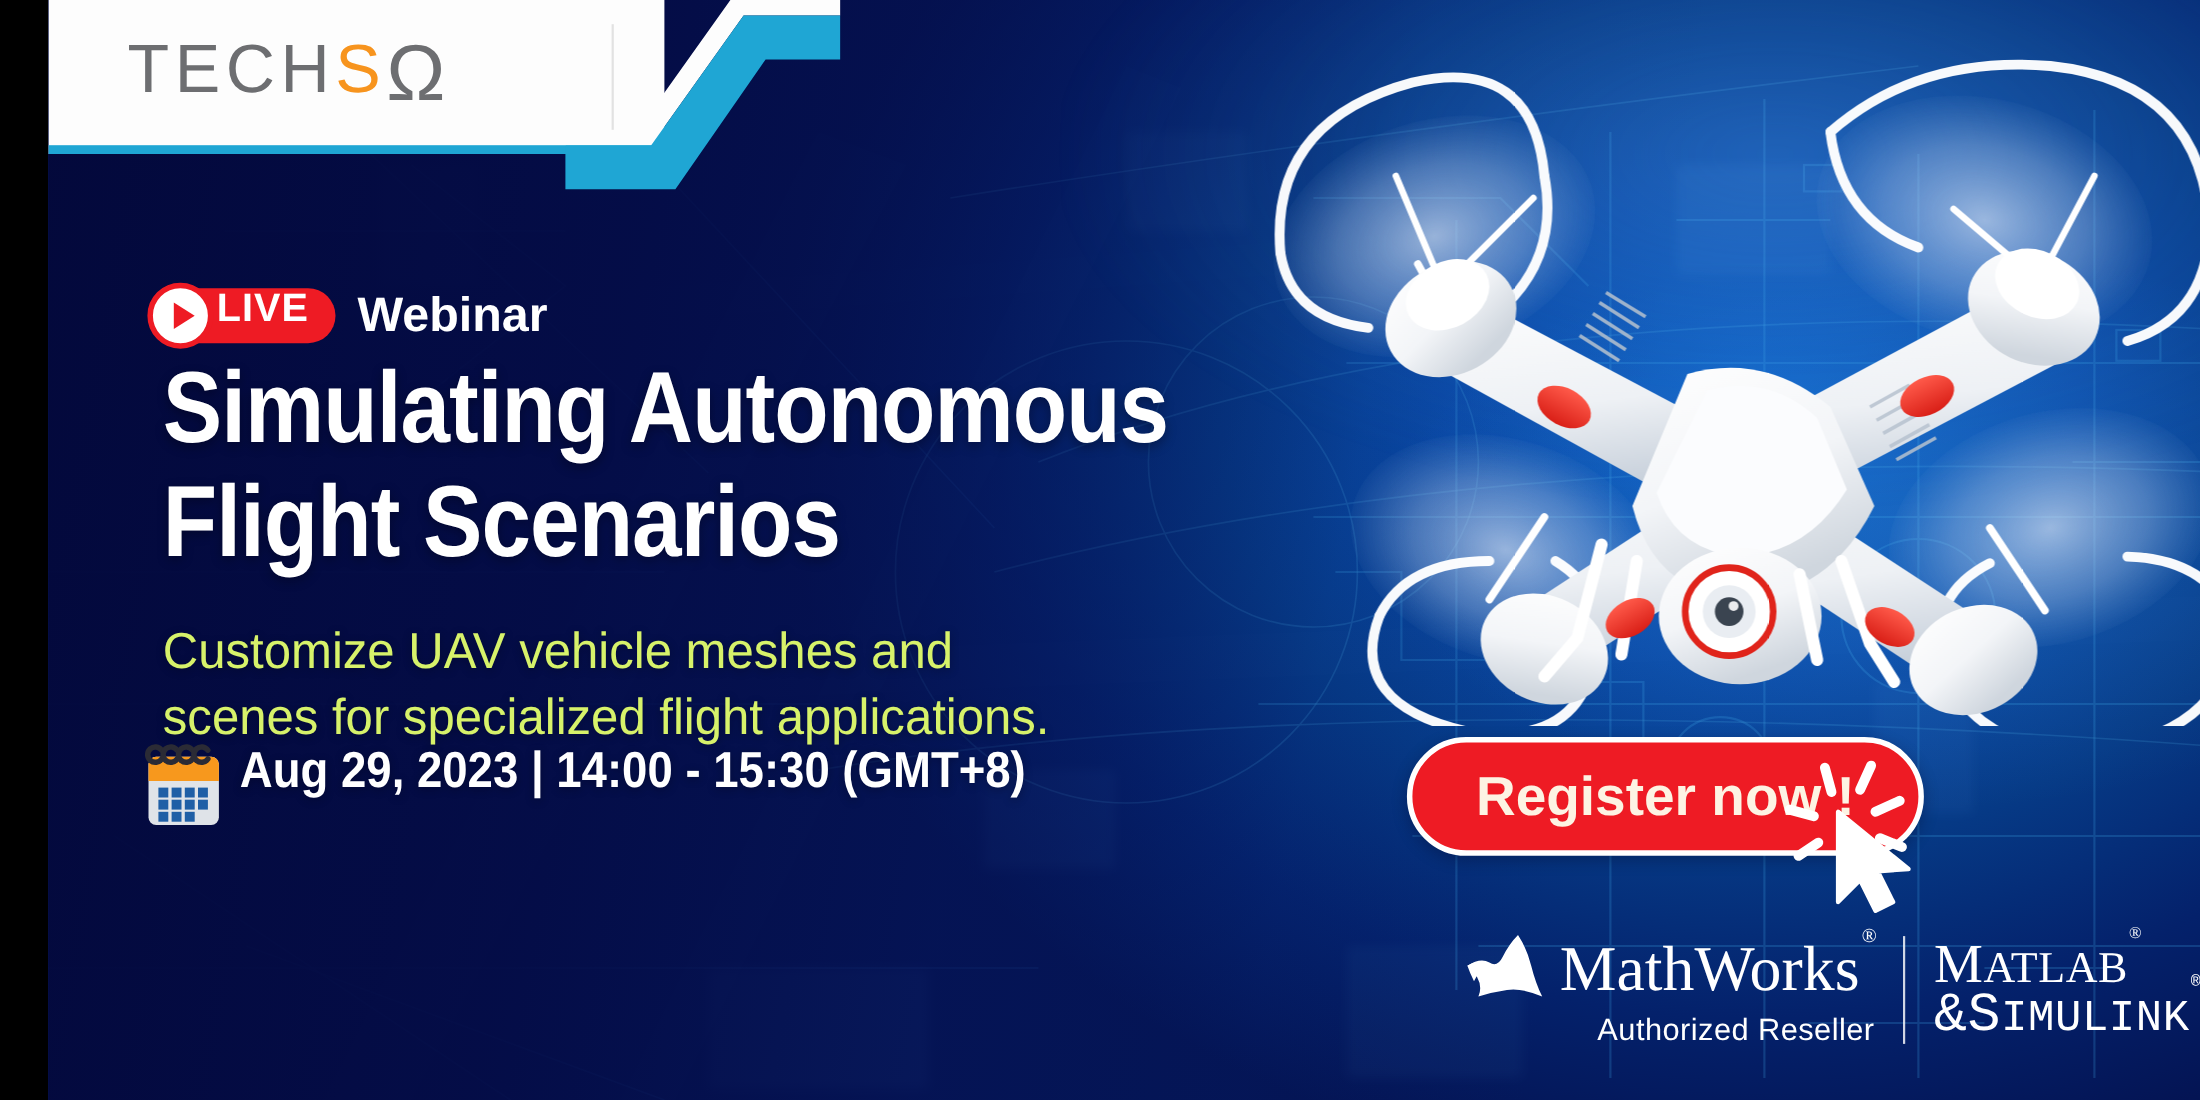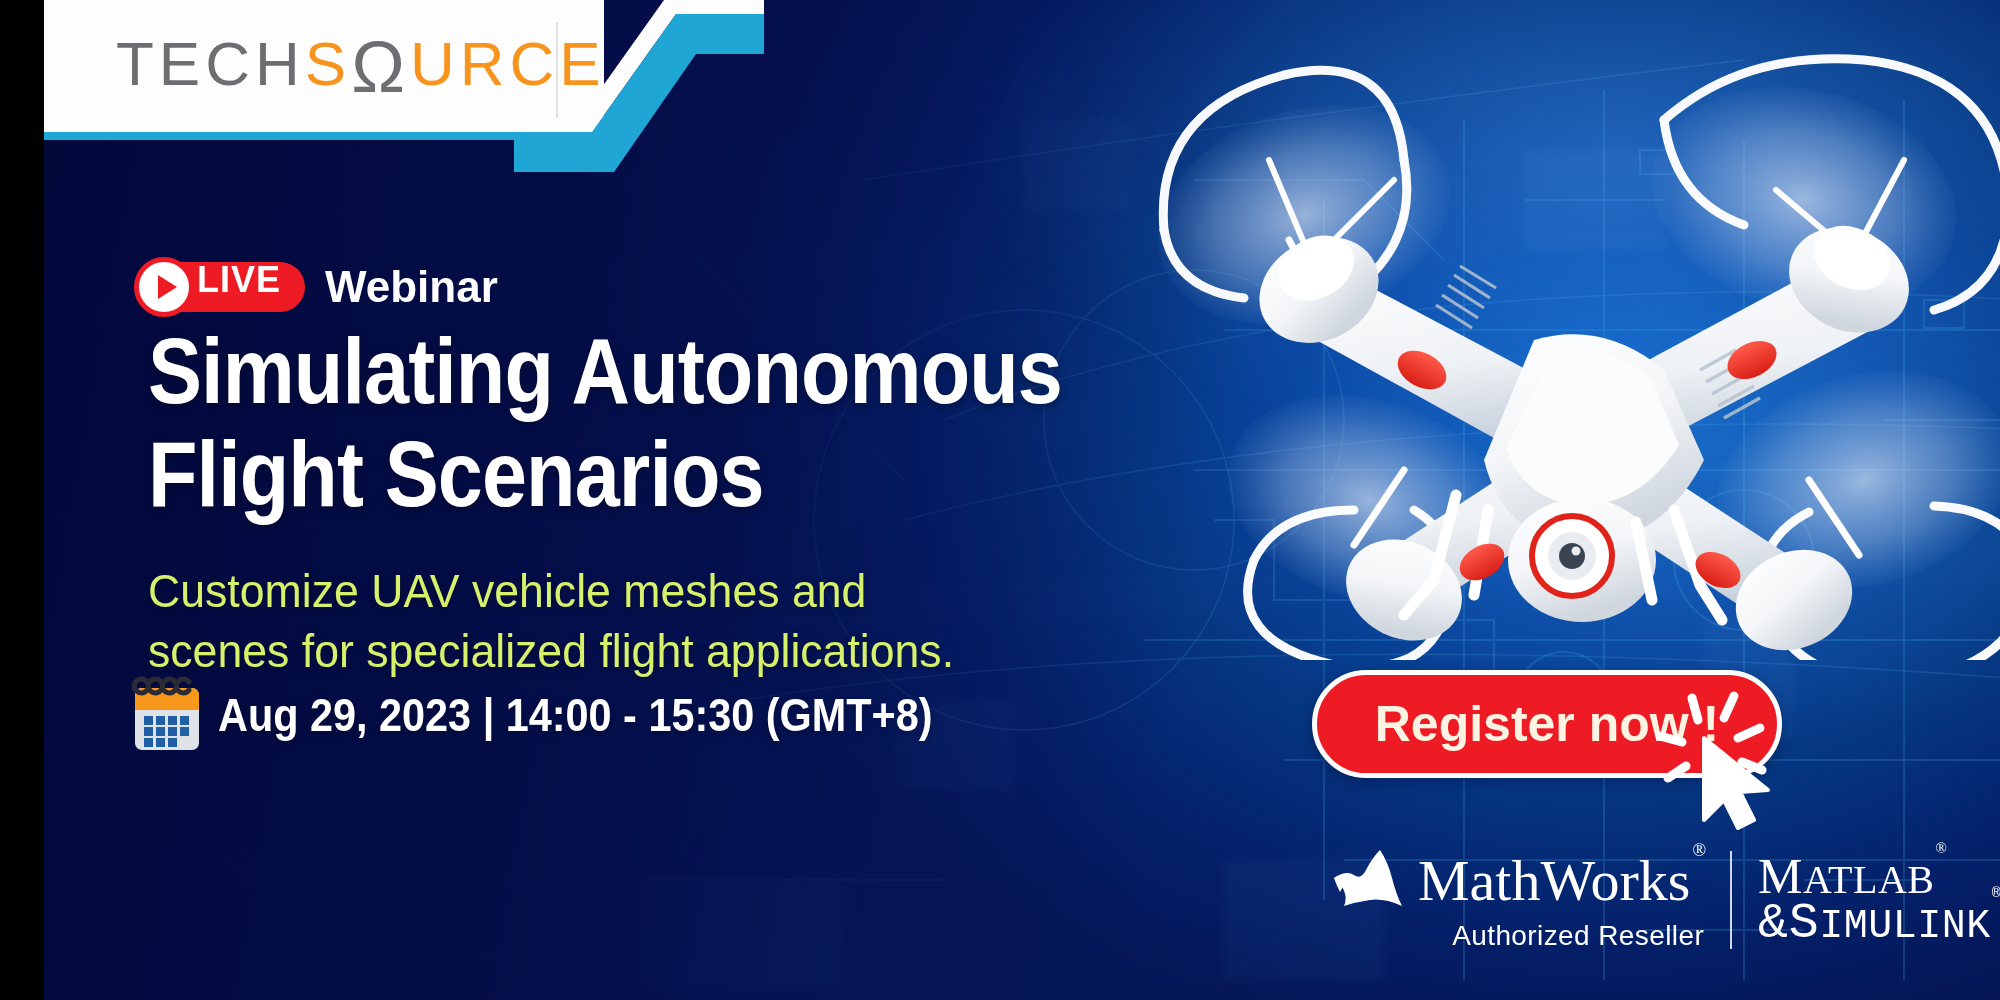"URCE" span.lg-orange { html: <span>URCE</span> -> none }
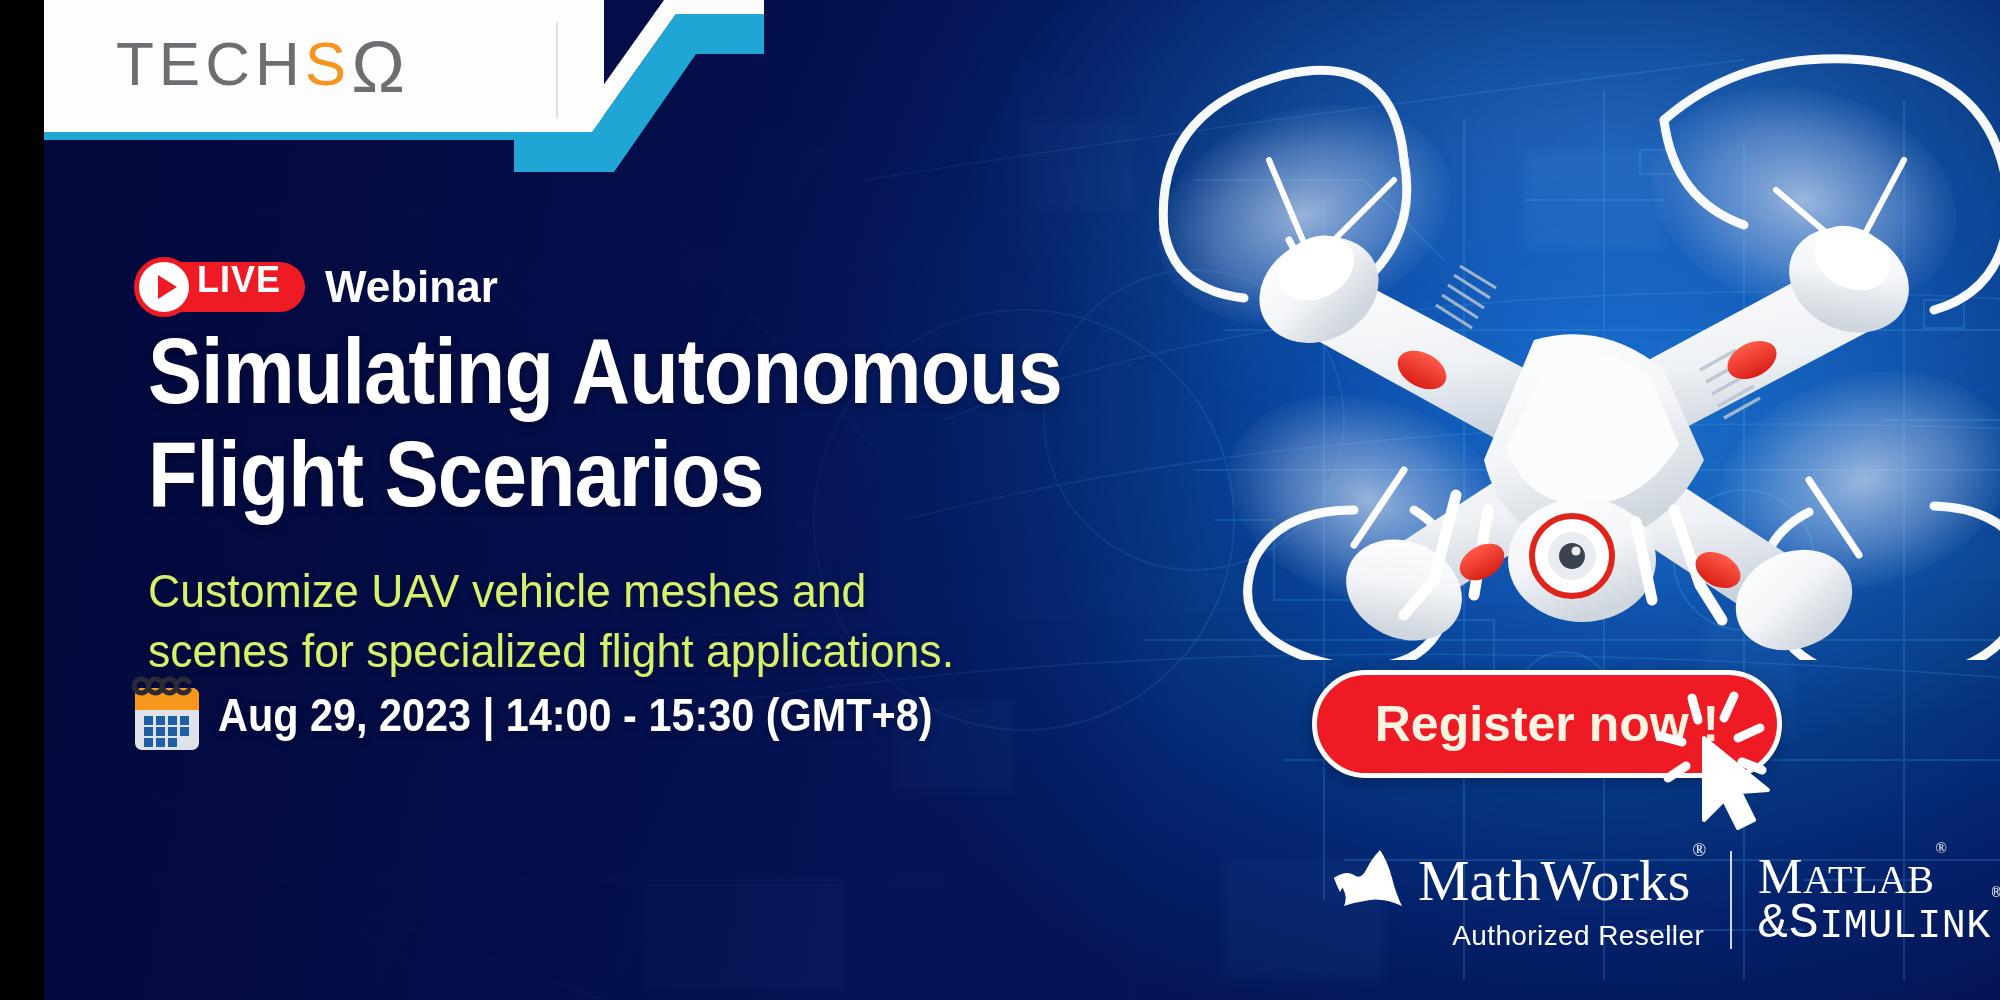"Aug 29, 2023 | 14:00" .date-row { align-items: center -> flex-start }
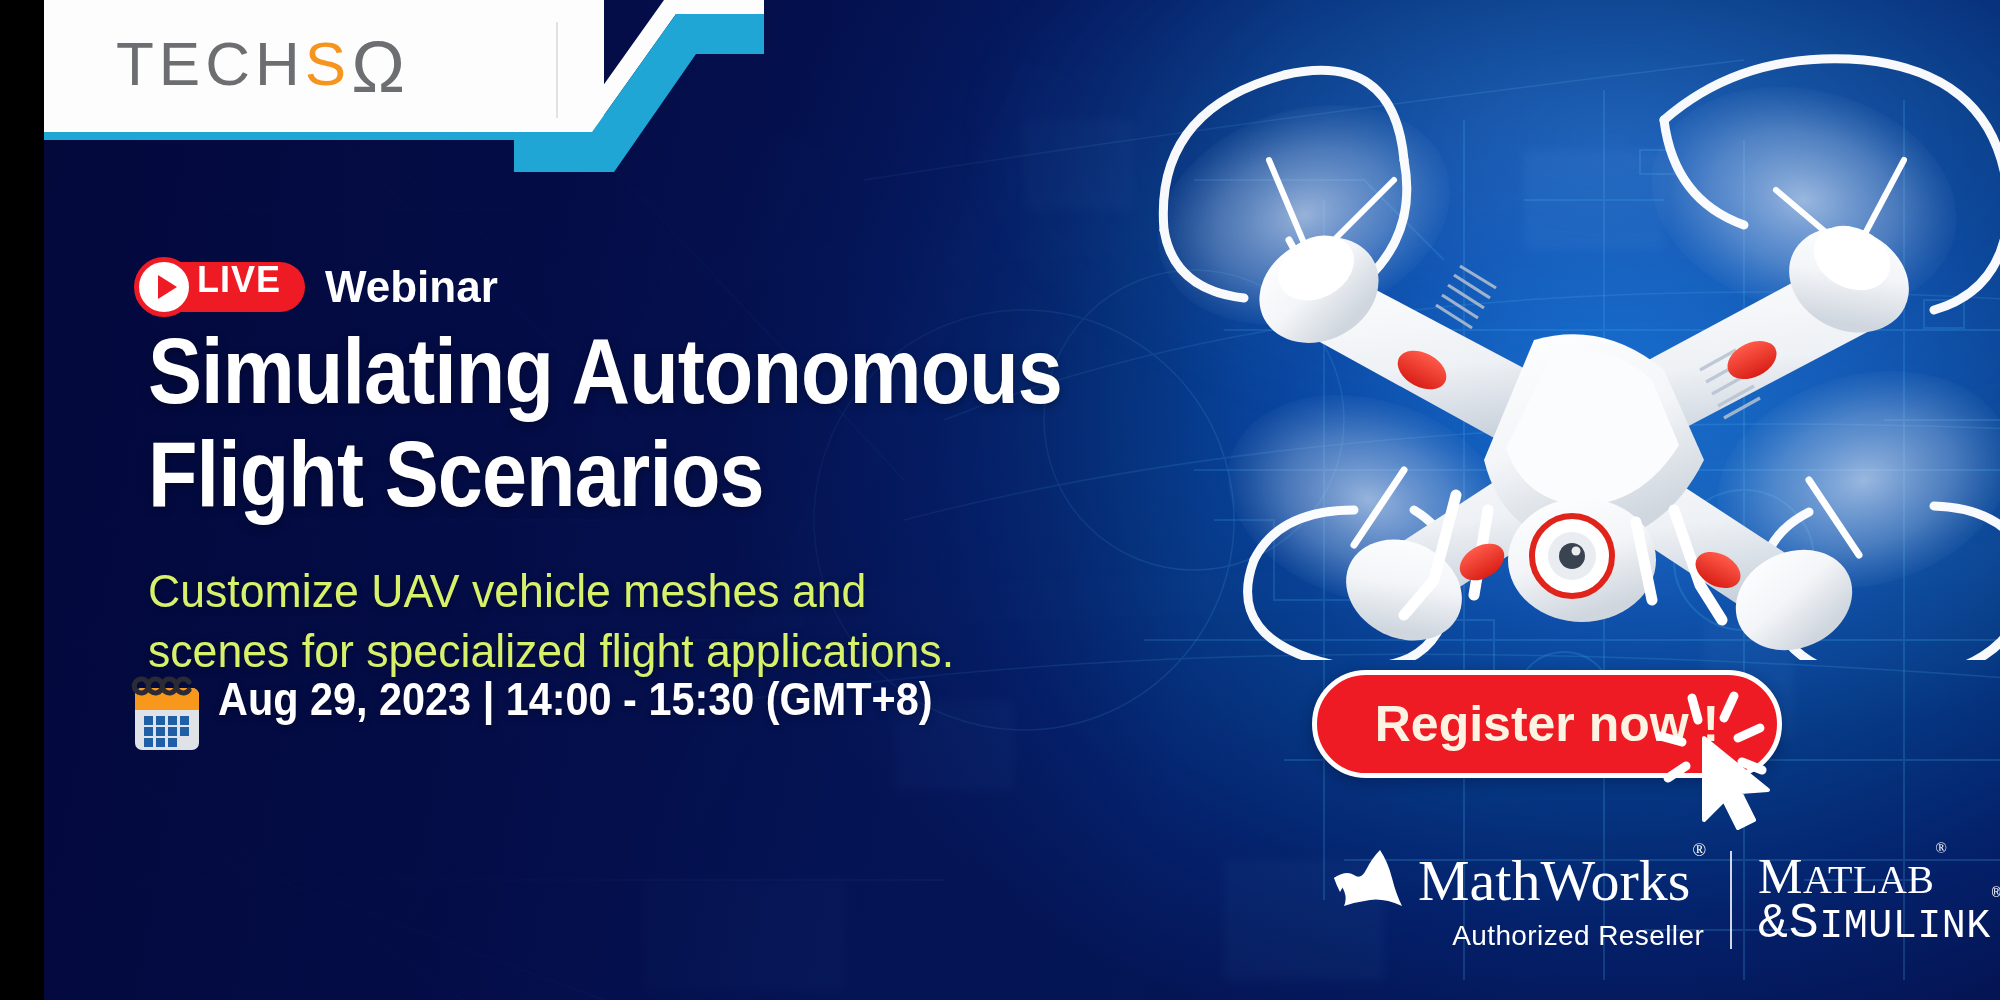"Register now !" .register-wrap { left: 1268px -> 1235px }
